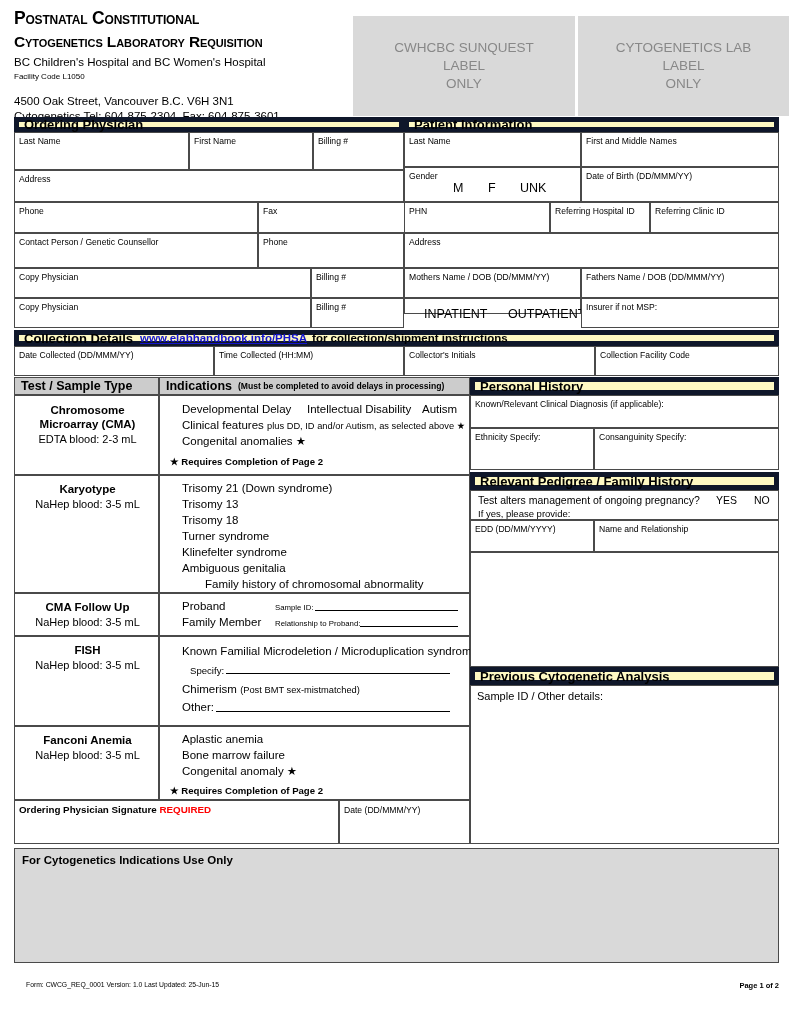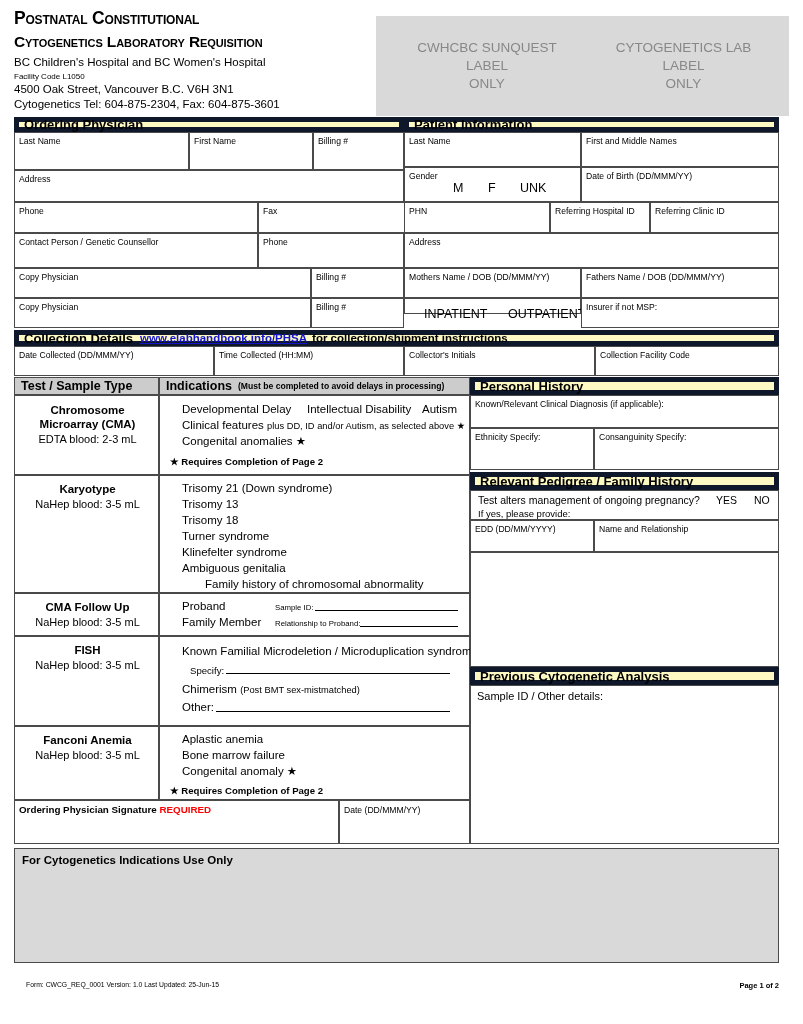"CWHCBC SUNQUEST" .labelbox.one { margin-left: 23px -> none }
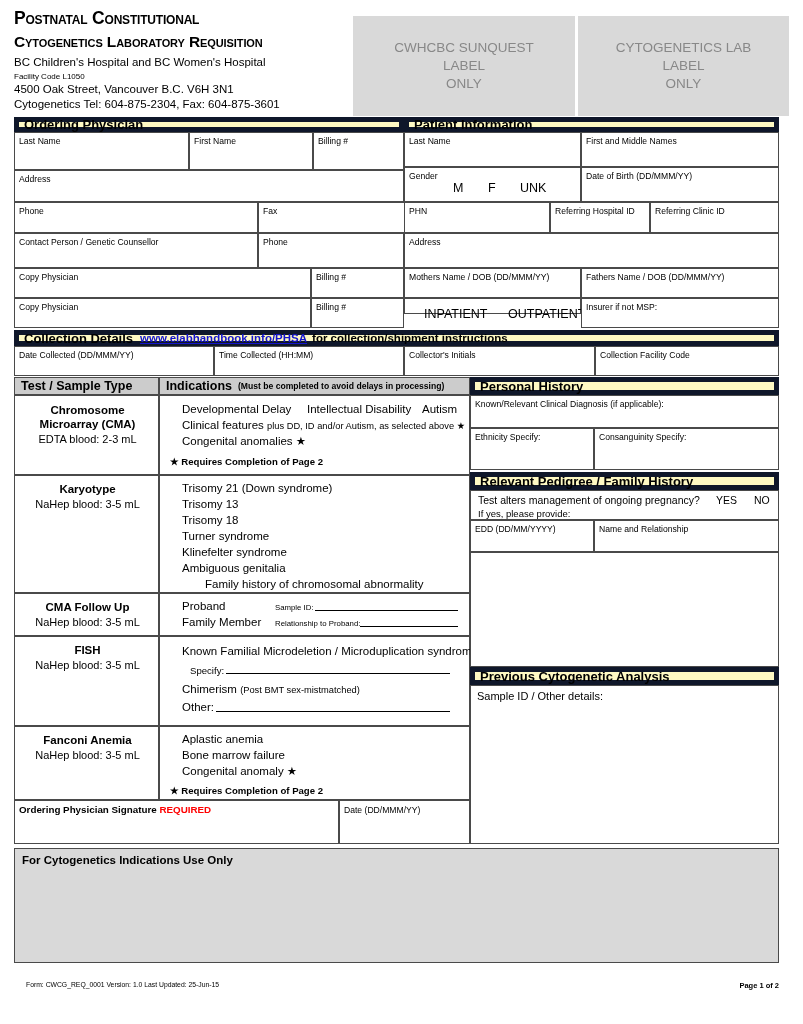"4500 Oak Street, Vancouver B.C." .addr { margin-top: 0 -> 12px }
